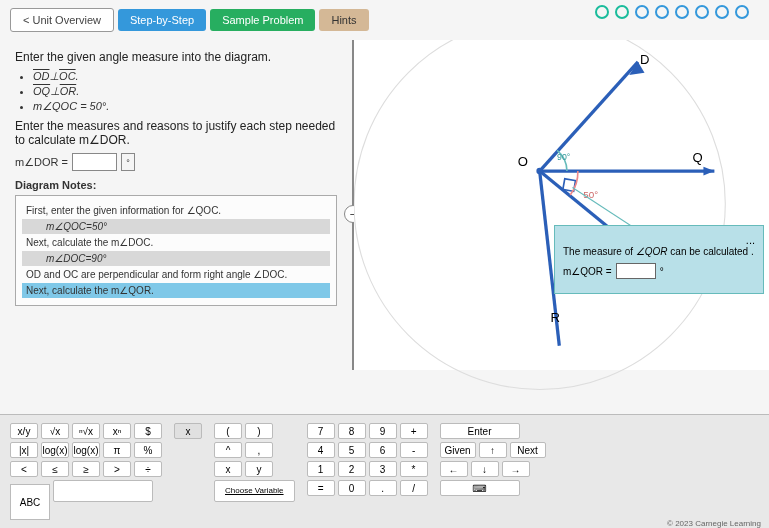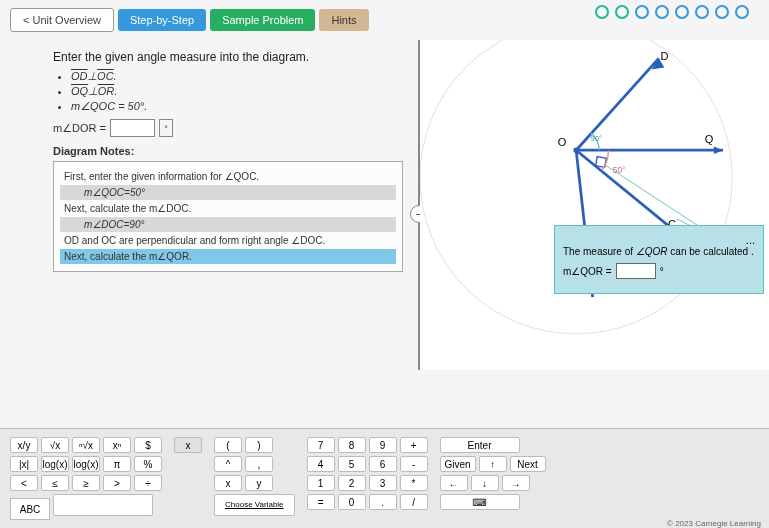"Enter the given angle measure" .left { margin-left: 38px -> none; width: 380px -> 352px }
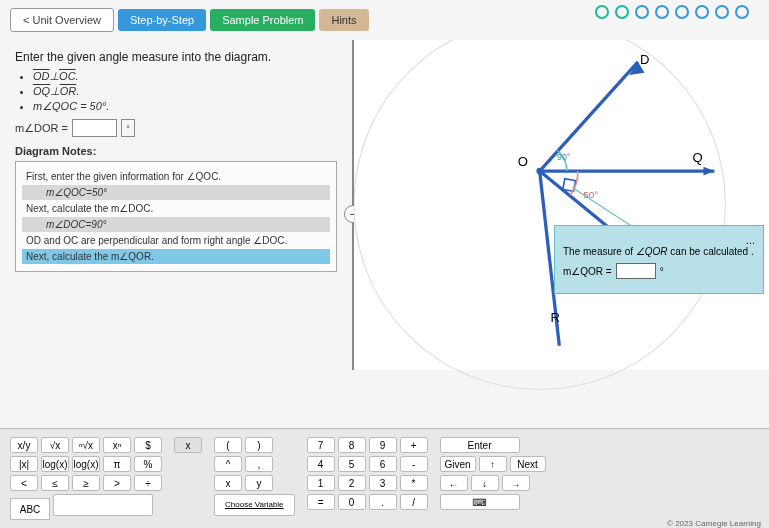"Enter the measures and reasons" div.instr { html: none -> <div>Enter the measures and reasons to justify each step needed to calculate m∠DOR.</div> }
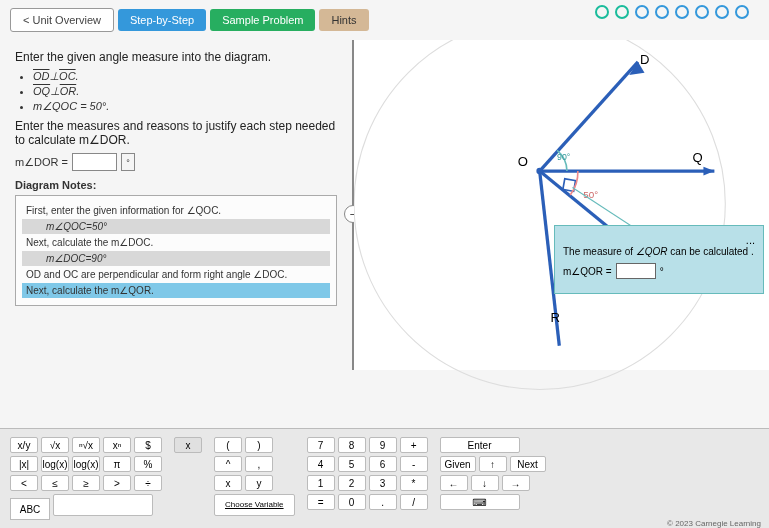"ABC" .abc { height: 22px -> 36px }
